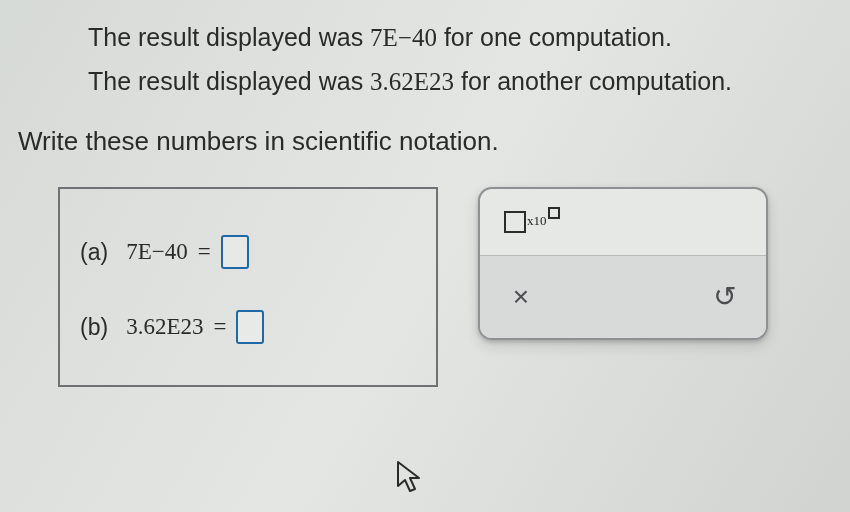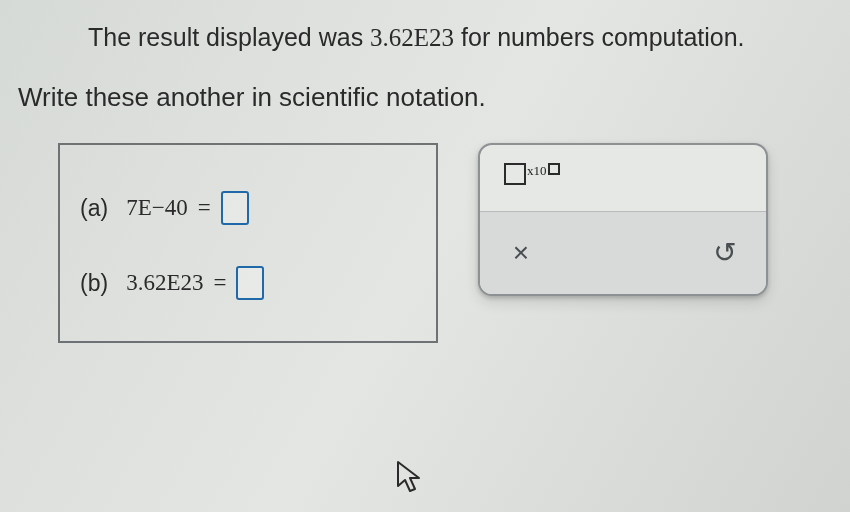"The result displayed was 7E−40" p.sub { html: none -> <p> <span>The result displayed was </span><span>7E−40</span><span> for one computation.</span> </p> }
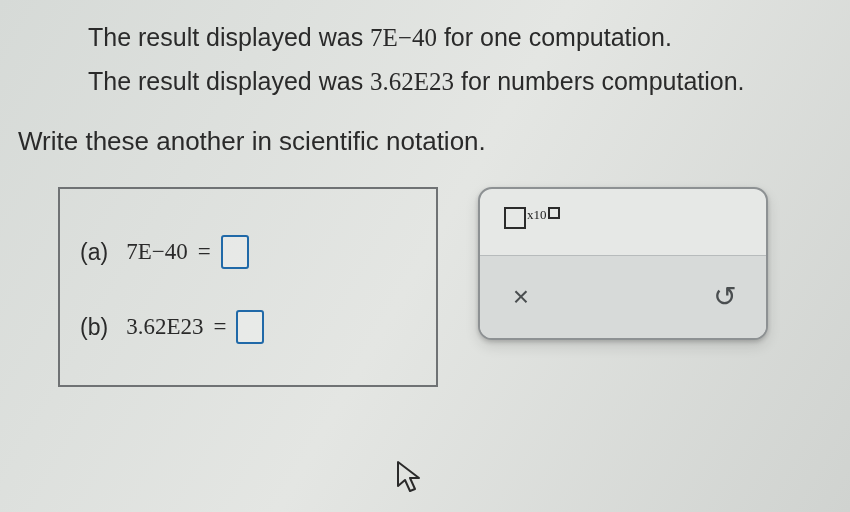"for numbers computation." span { text: numbers -> another }
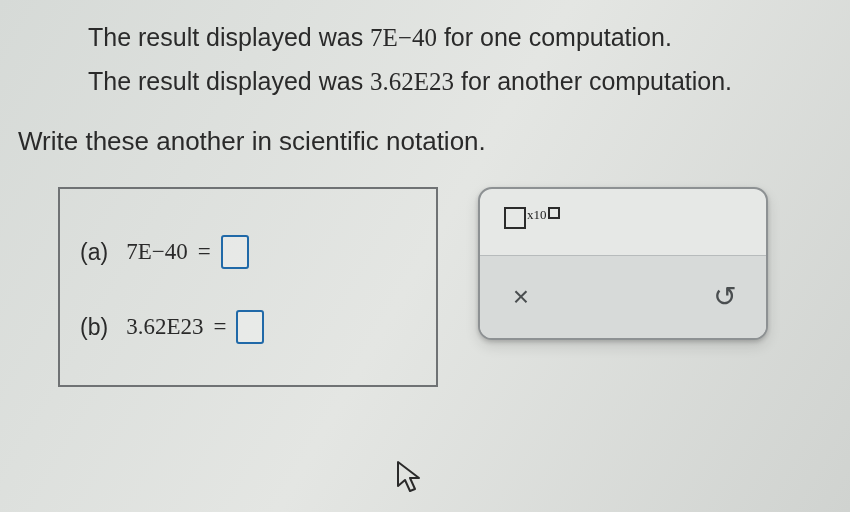"Write these another in scientific" p.instr { text: another -> numbers }
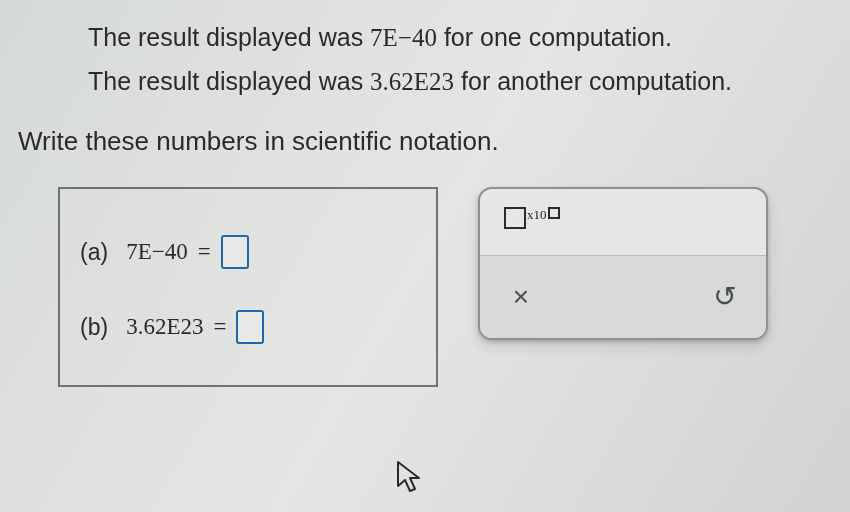"x10" .tmpl { align-items: flex-start -> center }
